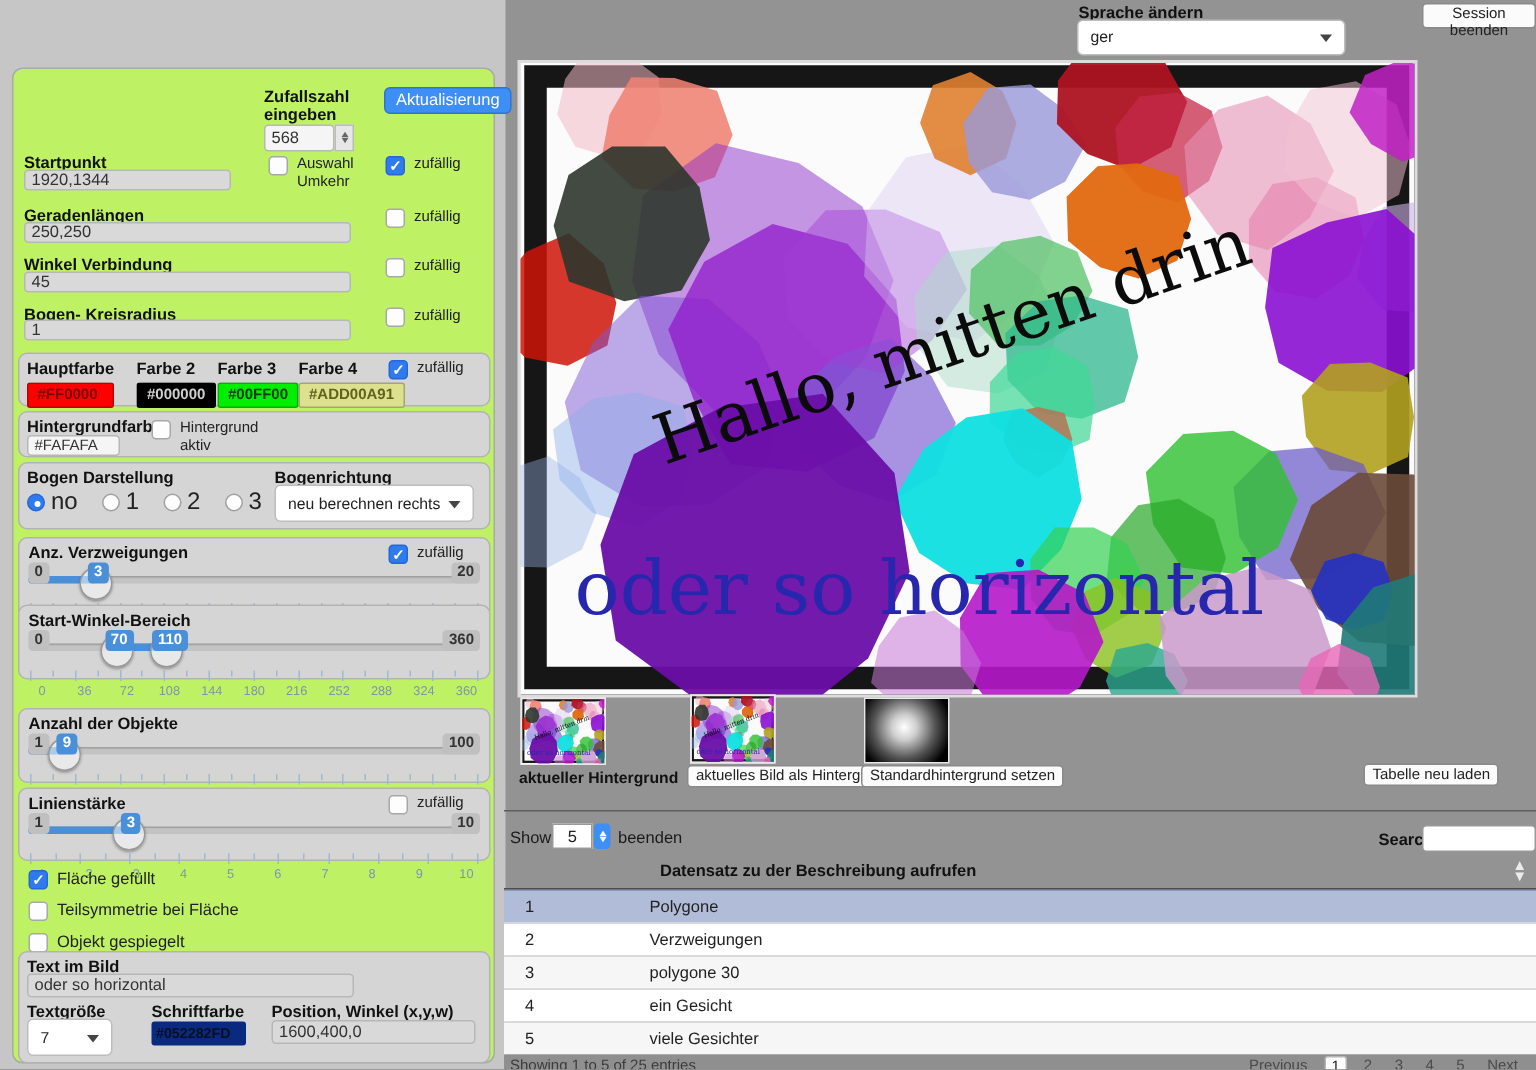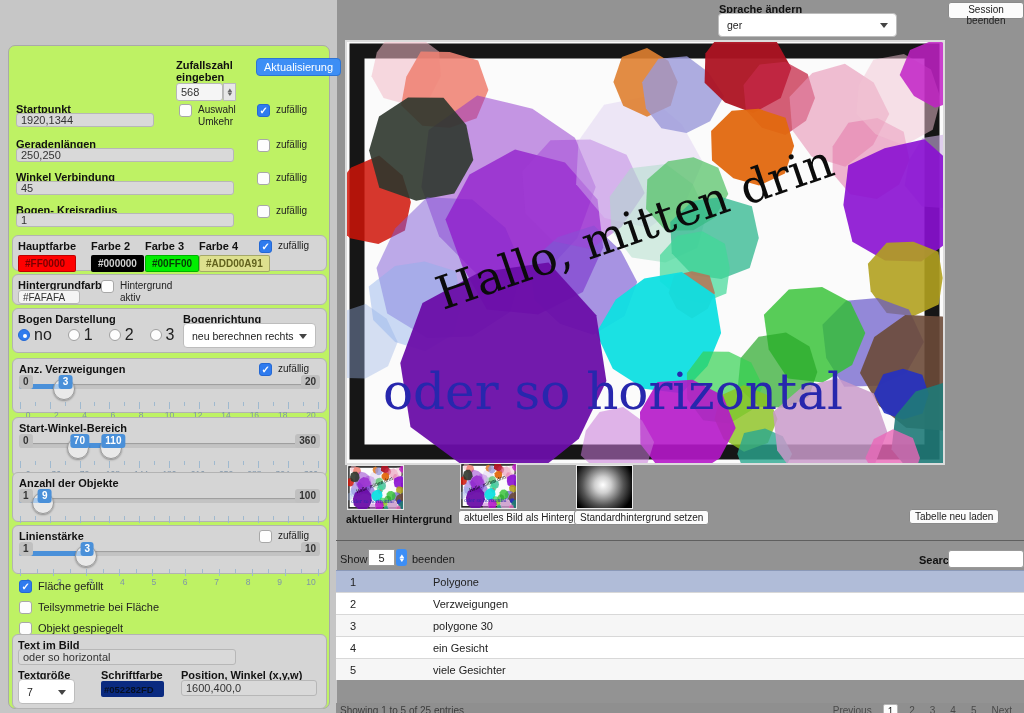"Start-Winkel-Bereich" div.sect { height: 60px -> 50px; top: 371px -> 357px }
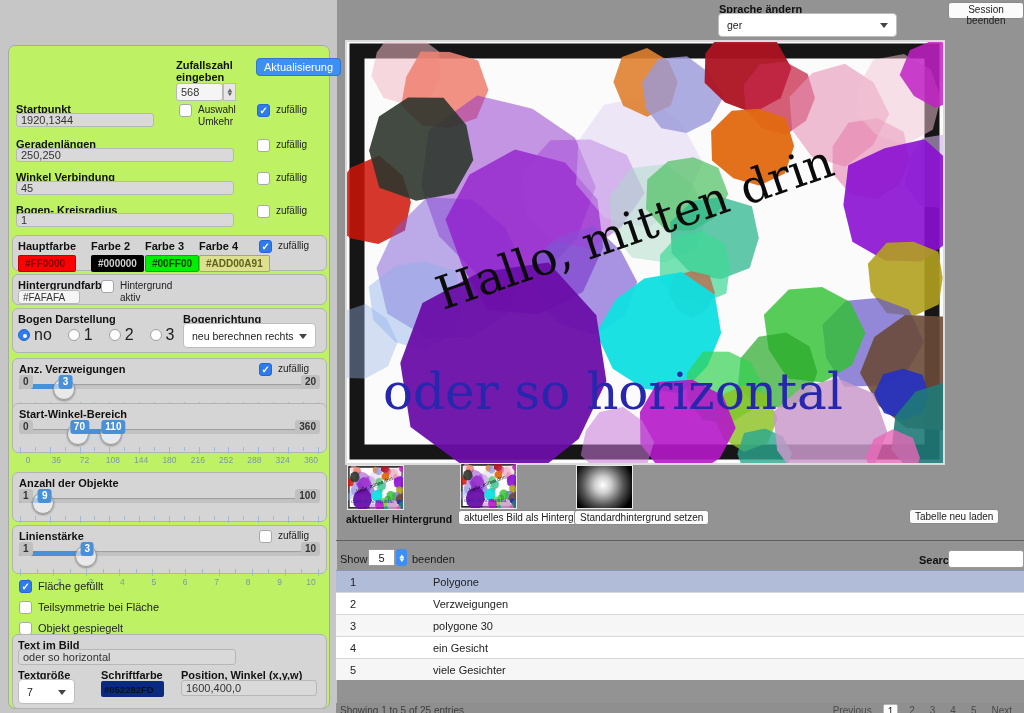"Datensatz zu der Beschreibung aufrufen" div.dt-head { html: none -> <div> <span>Datensatz zu der Beschreibung aufrufen</span> <span>▲<br>▼</span> </div> }
